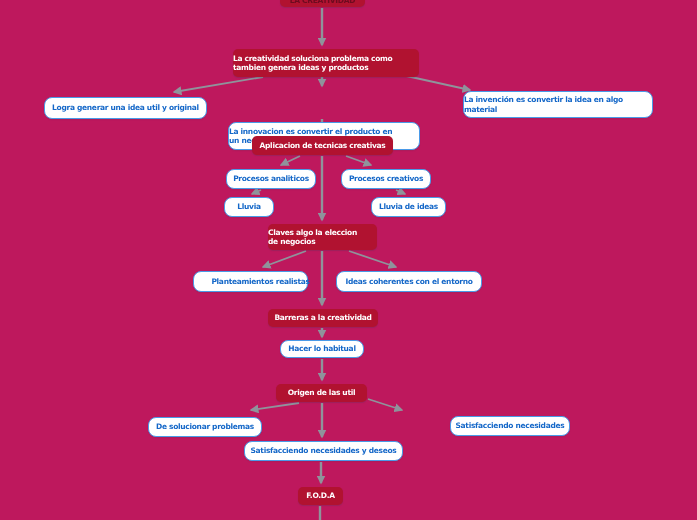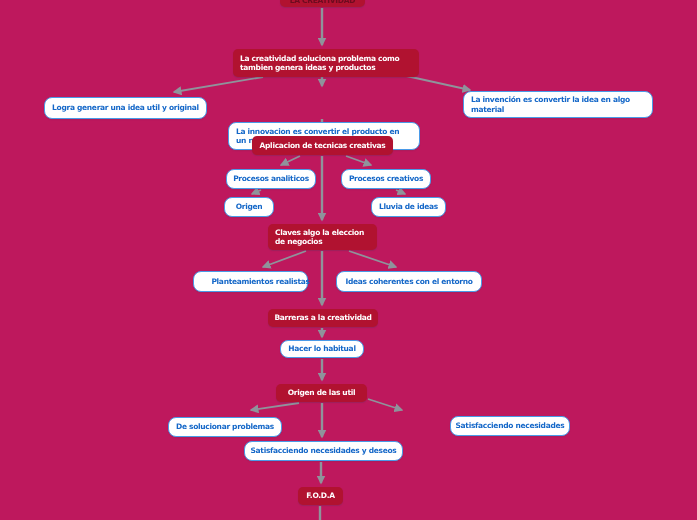"La creatividad soluciona problema como" .node.align-left { padding-left: 7px -> none }
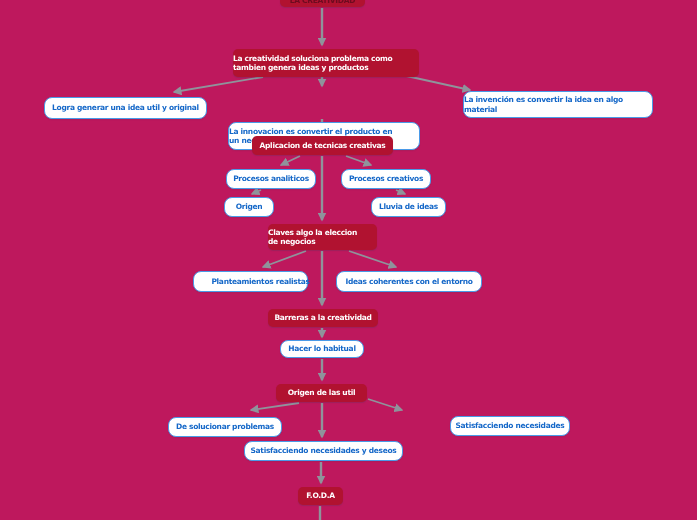"Origen" div.node { text: Origen -> Lluvia }
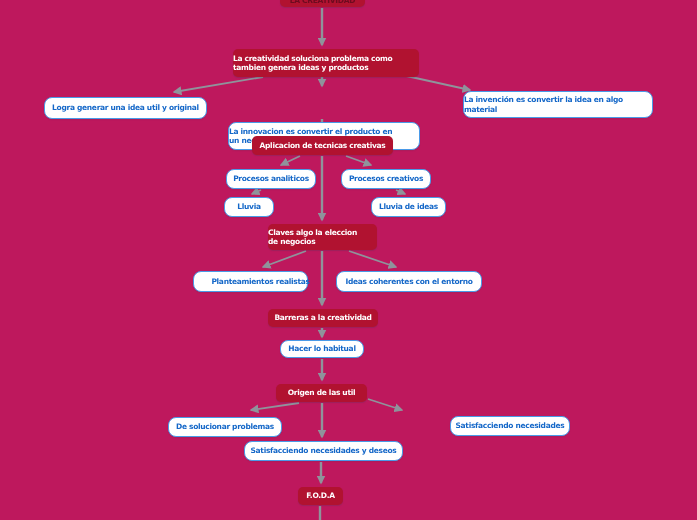"De solucionar problemas" div.node { margin-left: 20px -> none }
